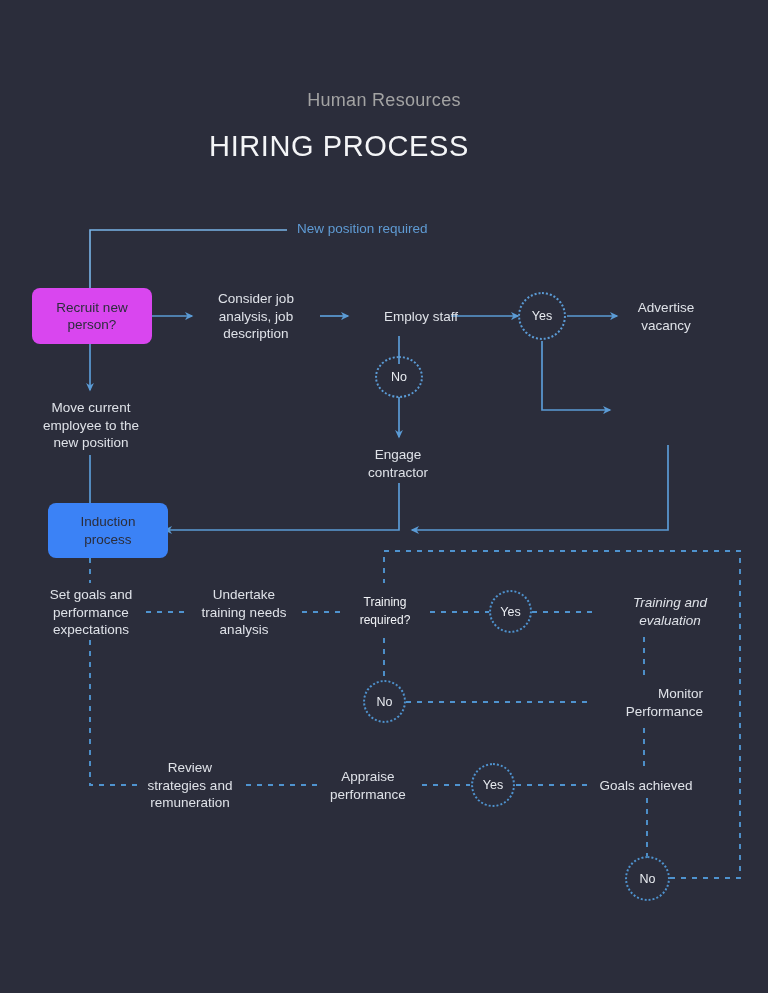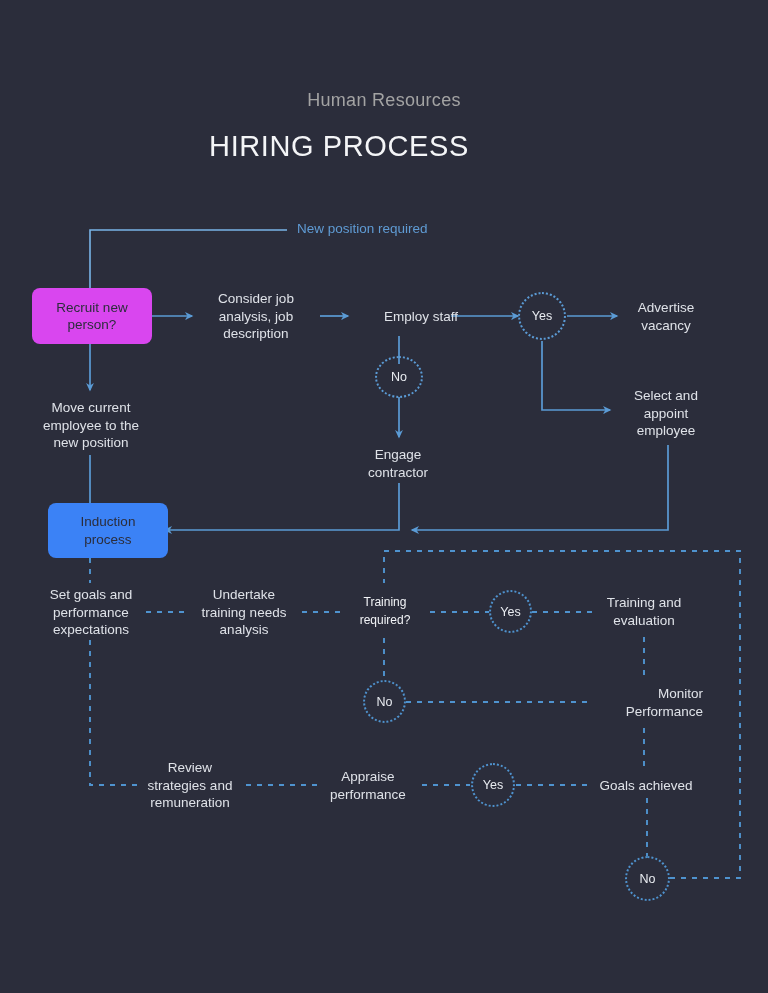"Select and" div.node { html: <div>Select and appoint employee</div> -> none }
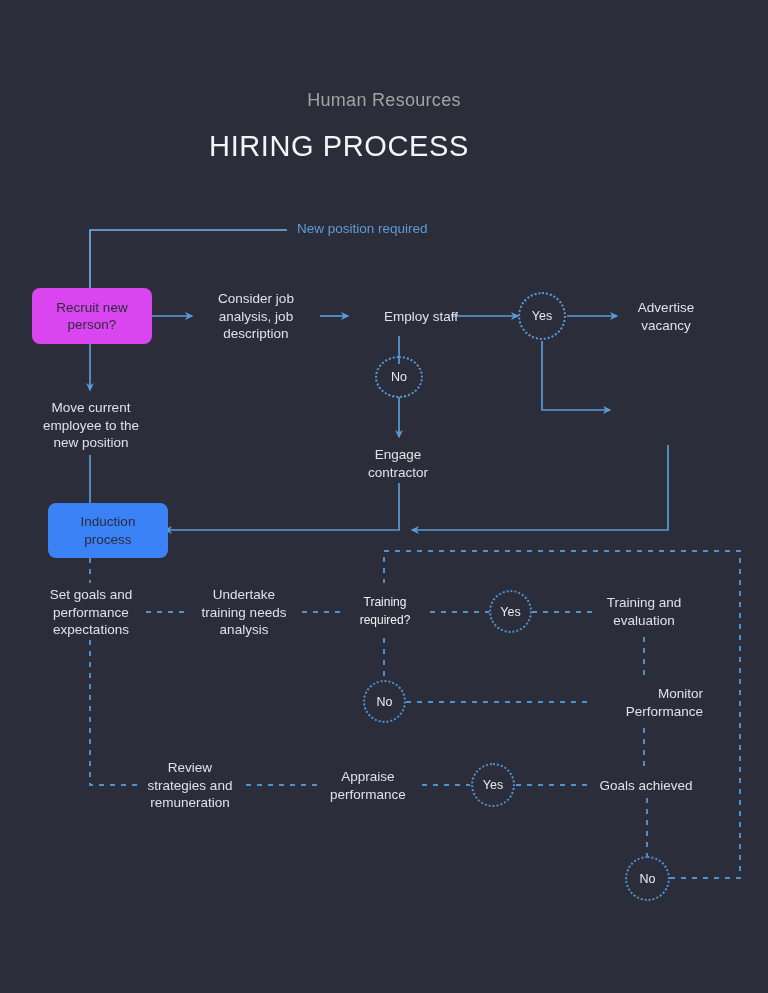"Training and" div.node { font-style: none -> italic; left: 585px -> 611px }
